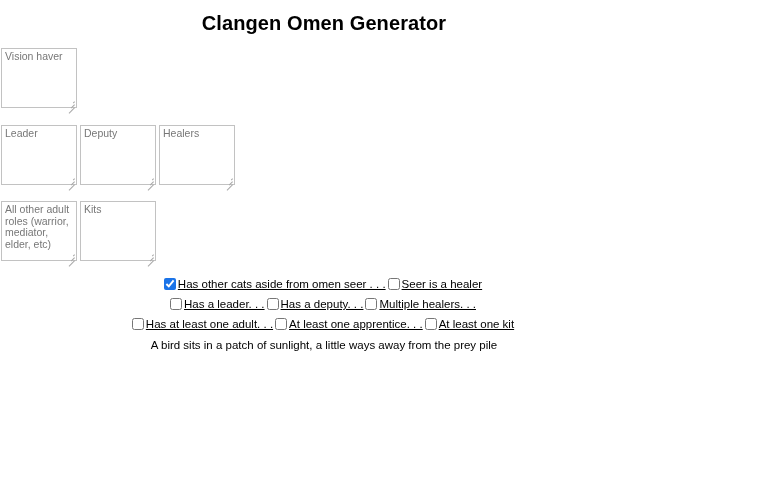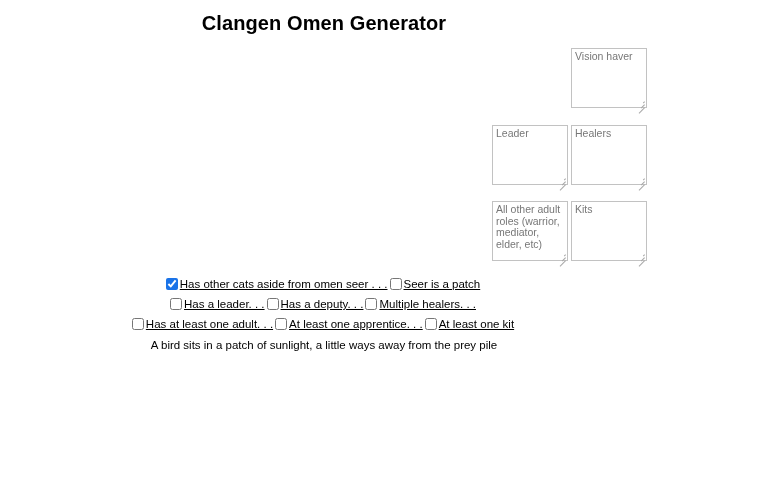"Vision haver" .ta-row { justify-content: flex-end -> flex-start }
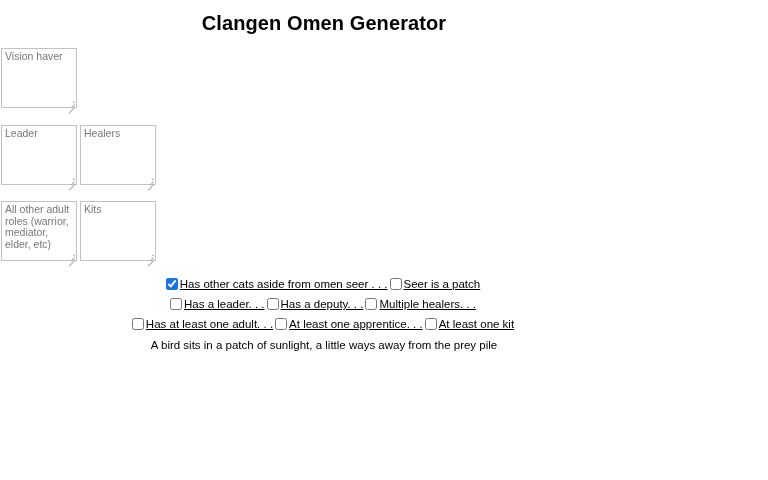"Deputy" div.ta-cell { html: none -> <div><textarea></textarea><span> <i></i> <i></i> <i></i> </span></div> }
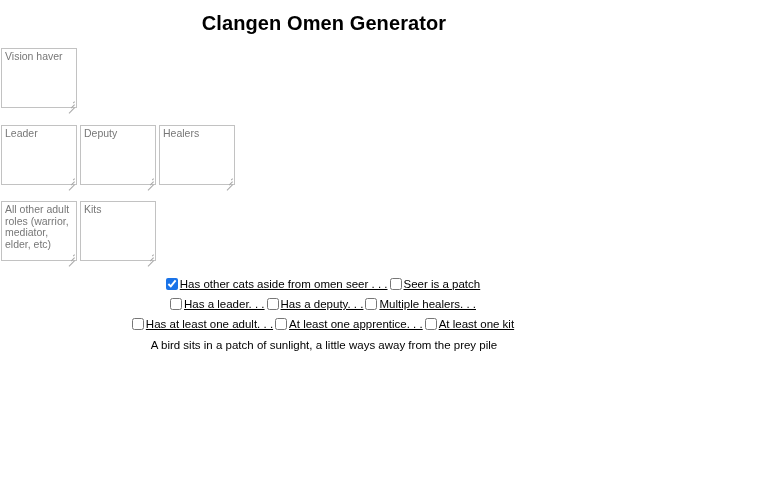"Seer is a patch" label { text: patch -> healer }
